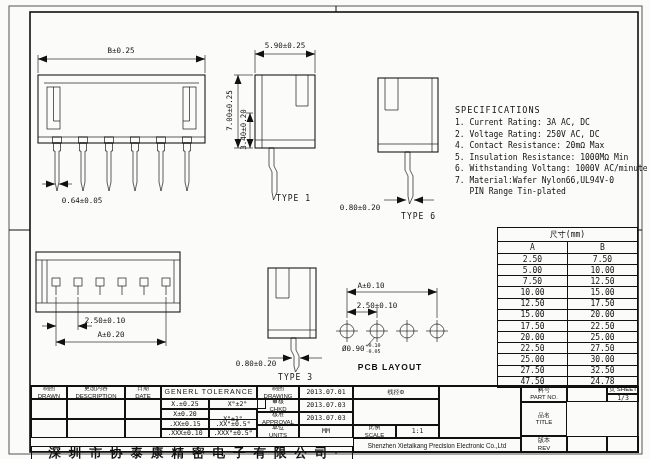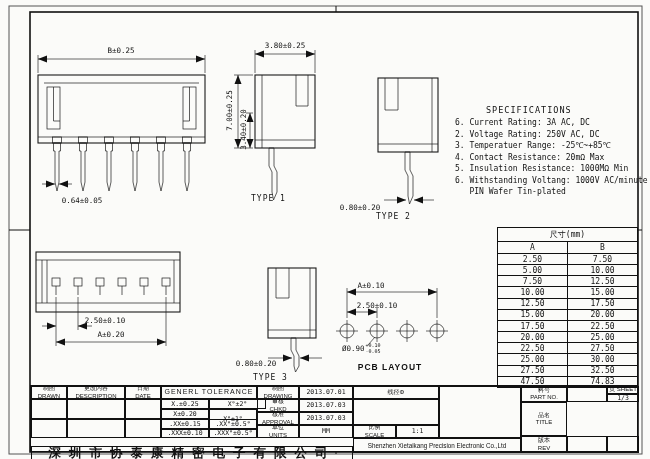"3.80±0.25" div.lbl { text: 3.80 -> 5.90 }
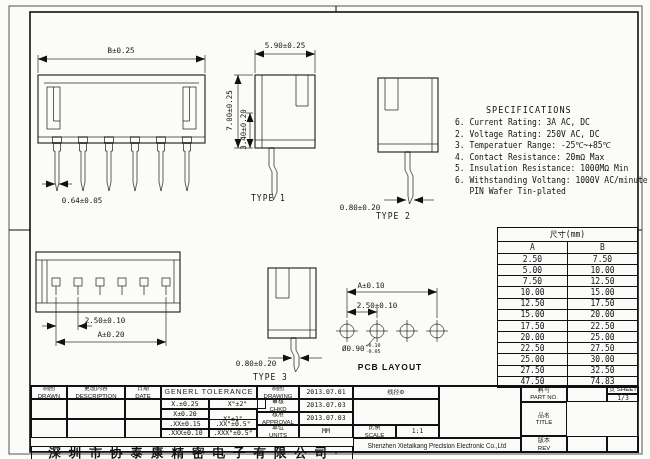"SPECIFICATIONS" .specs-title { margin-left: 31px -> none }
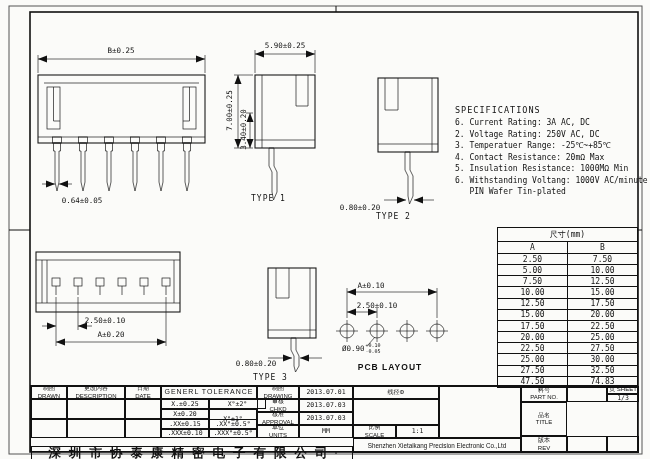"6. Current Rating: 3A AC," div.spec-line { text: 6 -> 1 }
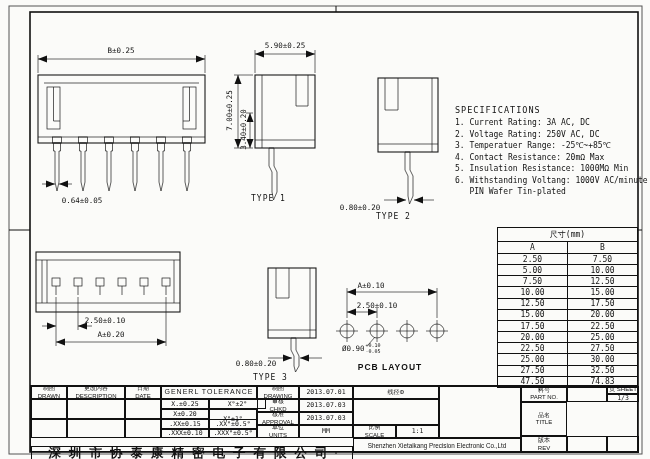"3. Temperatuer Range: -25℃~+85℃" div.spec-line { html: <div>3. Temperatuer Range: -25℃~+85℃</div> -> none }
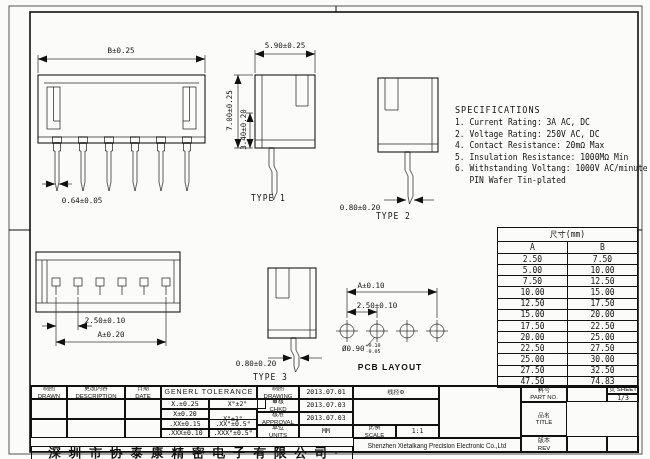"7. Material:Wafer Nylon66,UL94V-0" div.spec-line { html: none -> <div>7. Material:Wafer Nylon66,UL94V-0</div> }
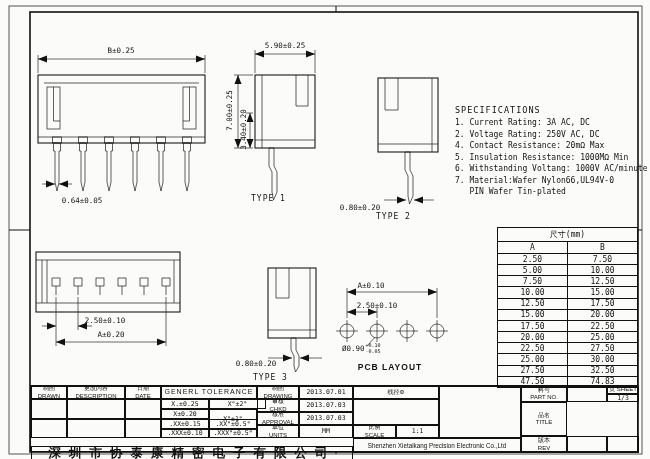"PIN Wafer Tin-plated" div.spec-line { text: Wafer -> Range }
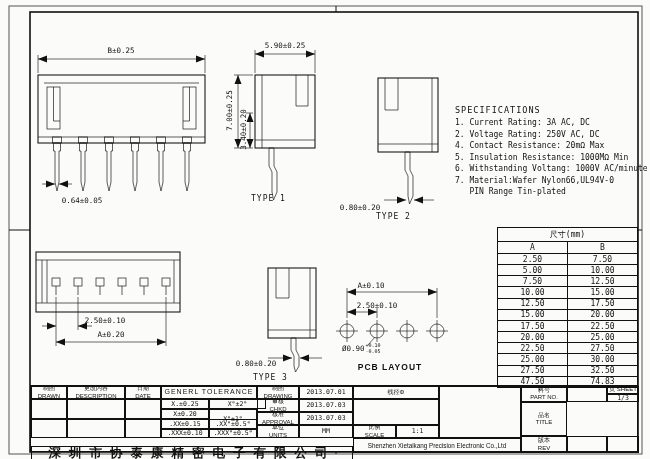"TYPE 1" .tlab { text-align: left -> right }
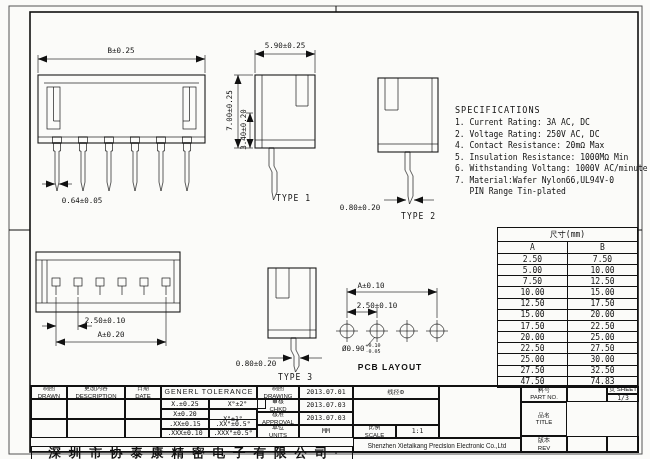"TYPE 2" div.tlab { text: 2 -> 6 }
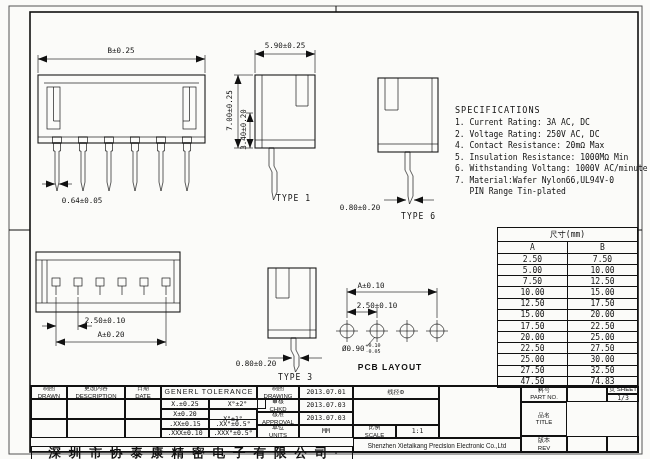"74.83" td { text: 74.83 -> 24.78 }
